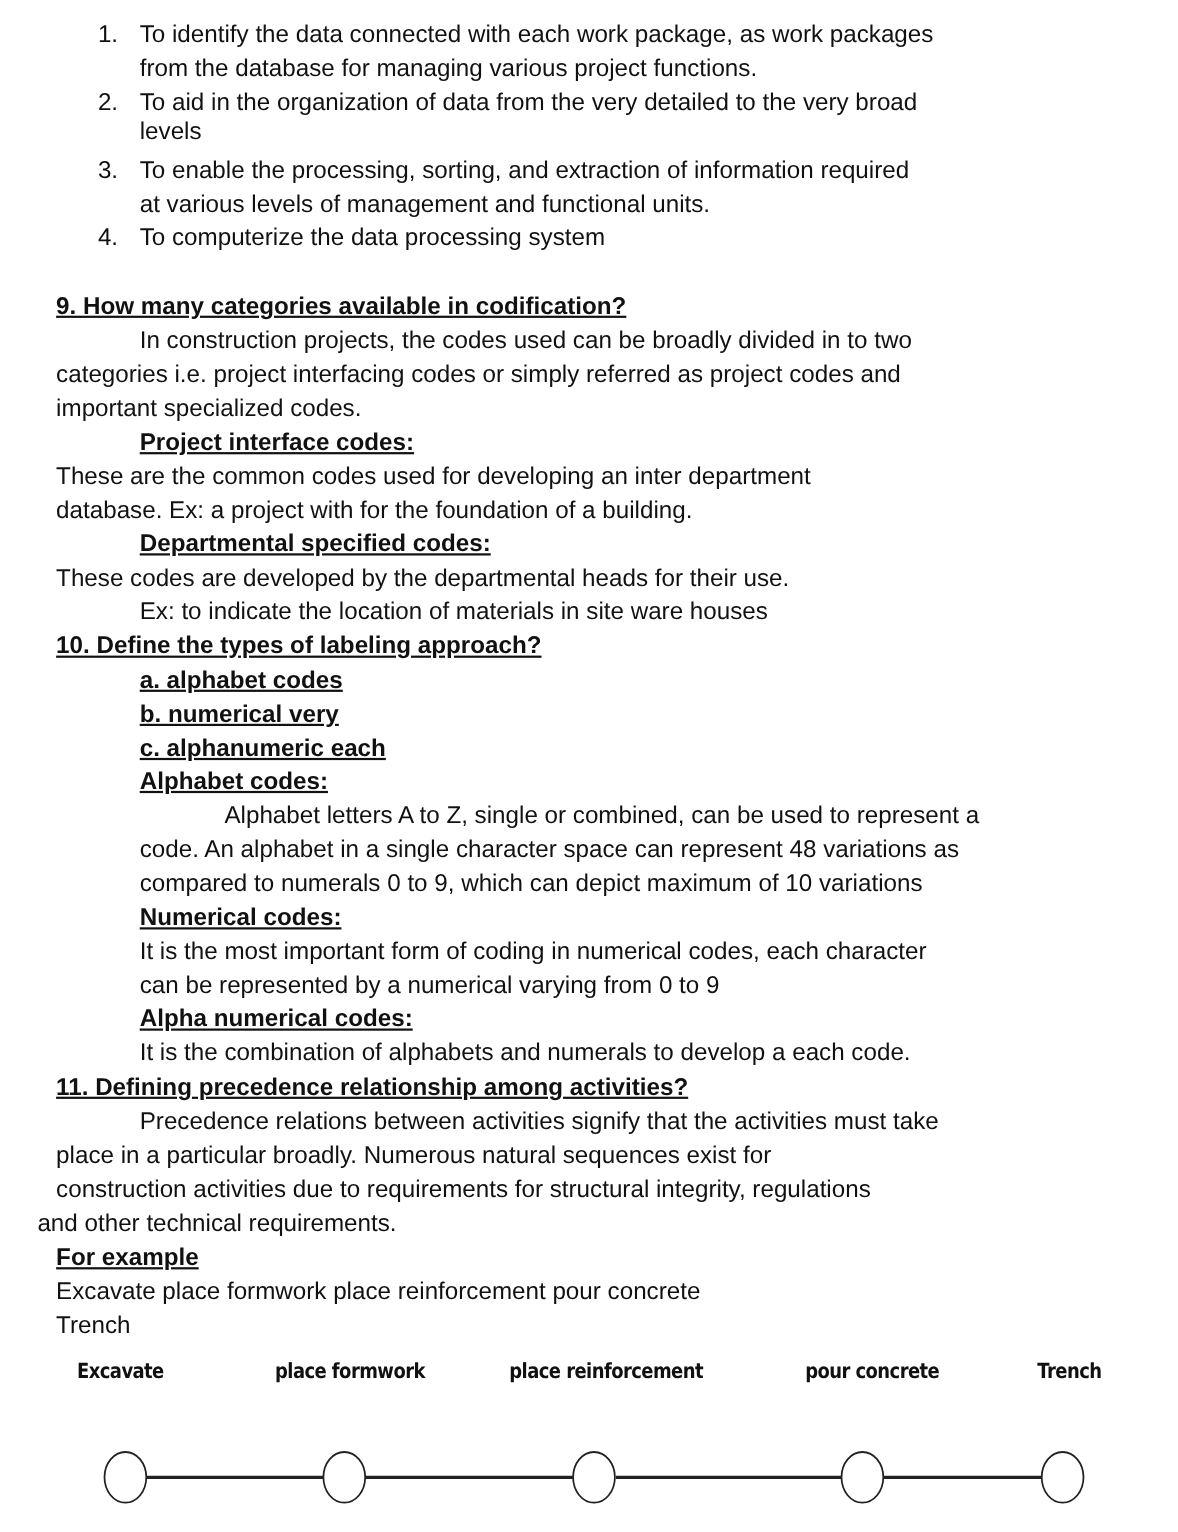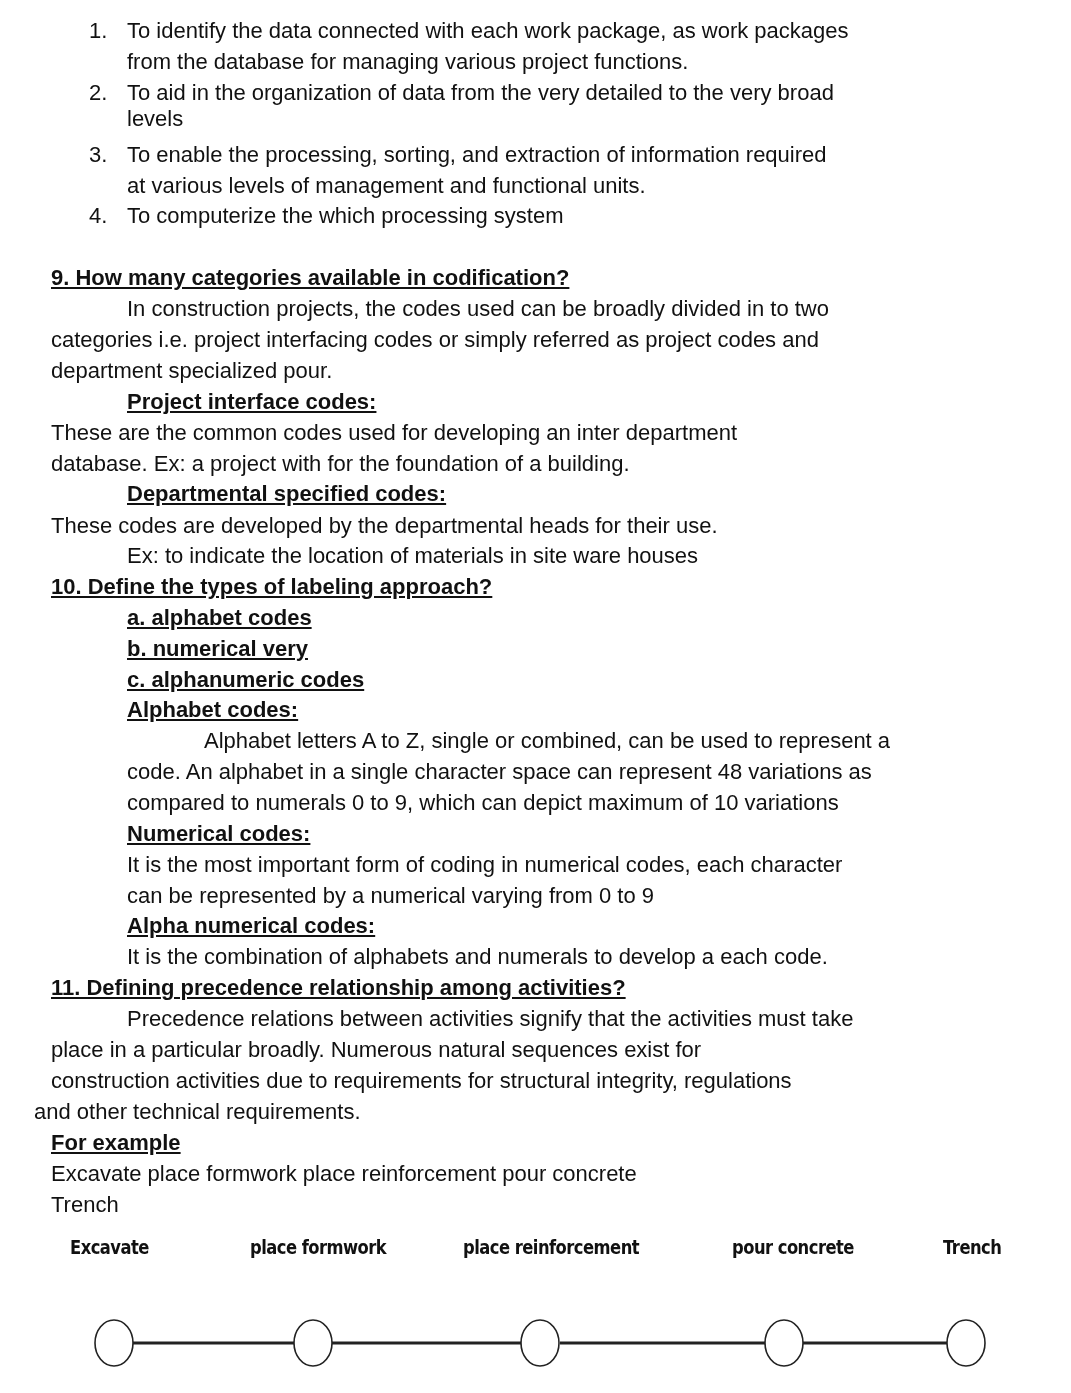"To computerize the which processing" span.line { text: which -> data }
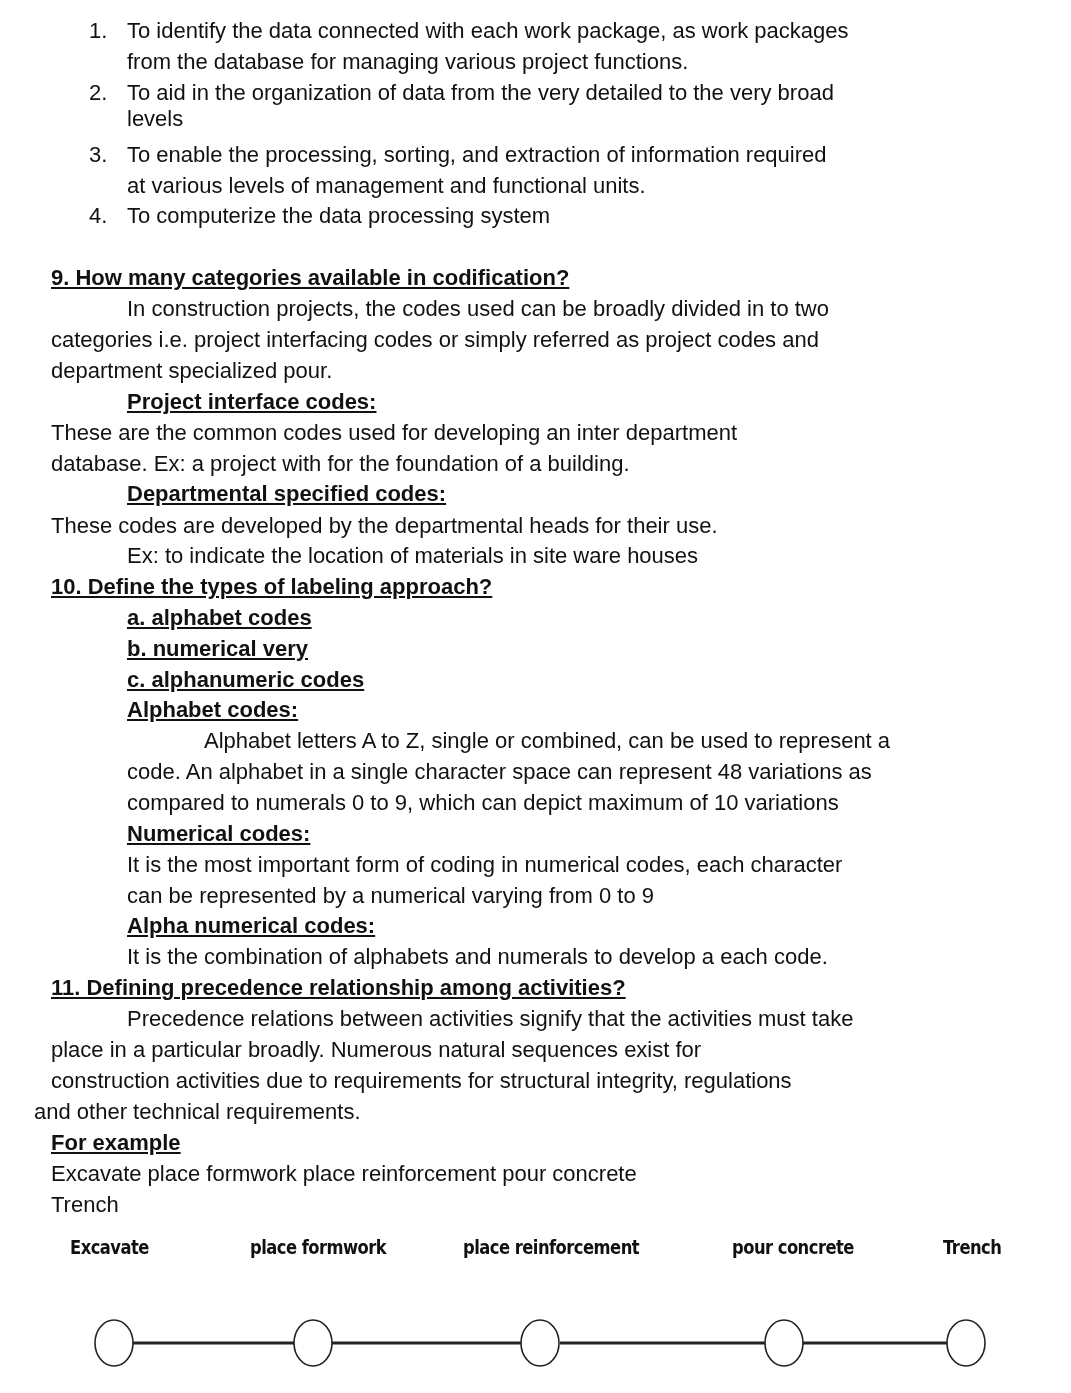"department specialized pour." span.line { text: department specialized pour -> important specialized codes }
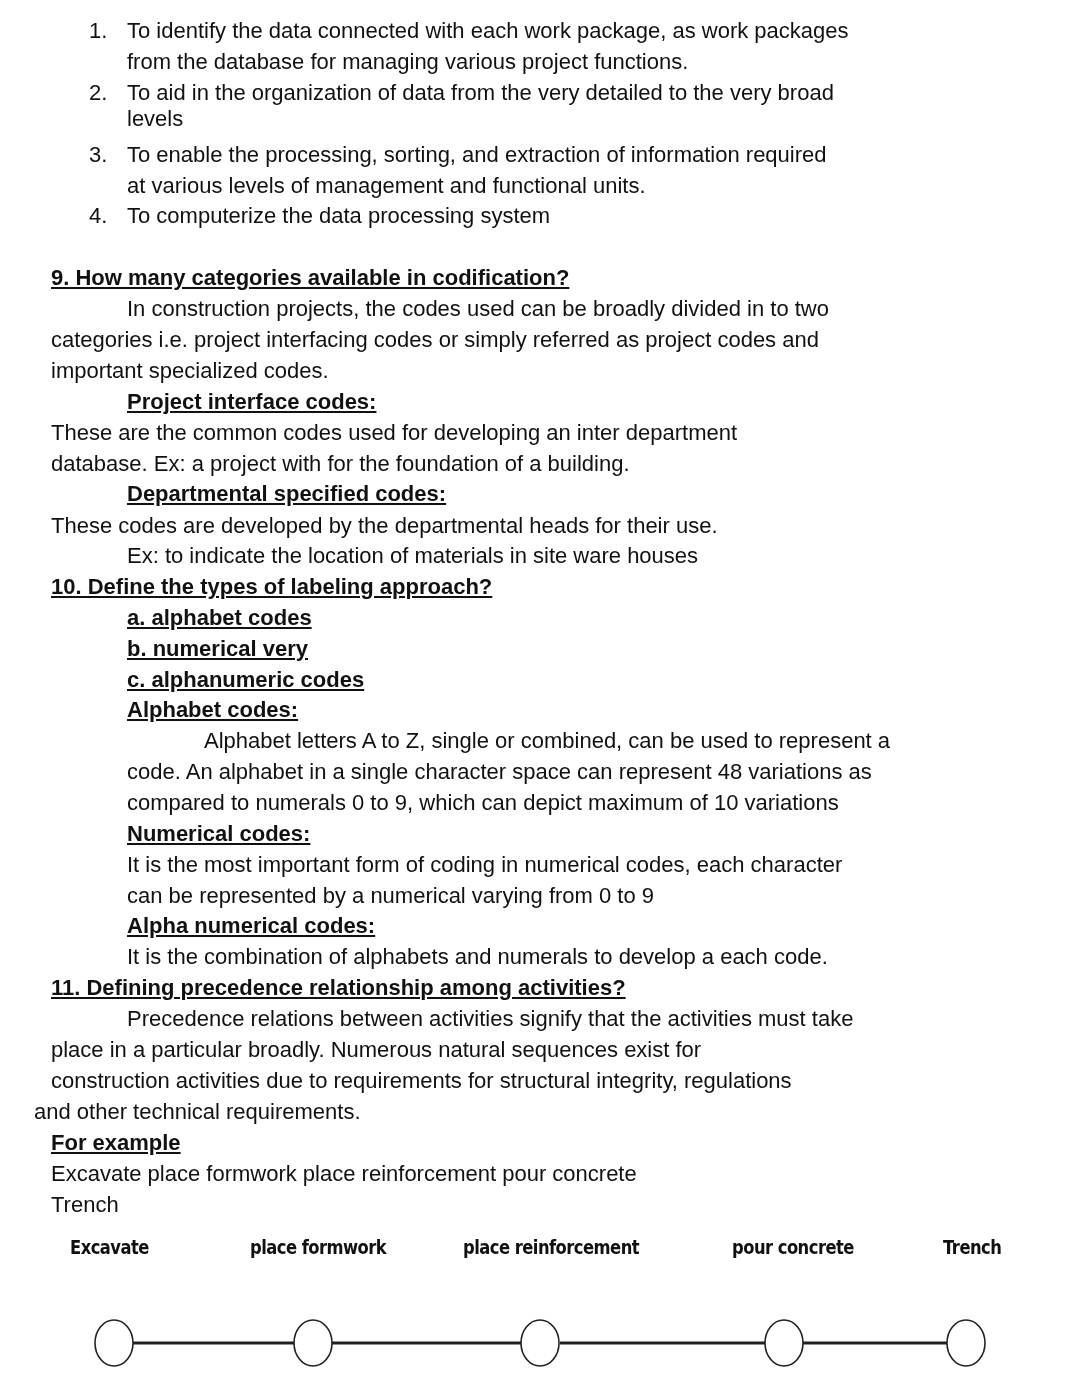"c. alphanumeric codes" span.line { text: codes -> each }
